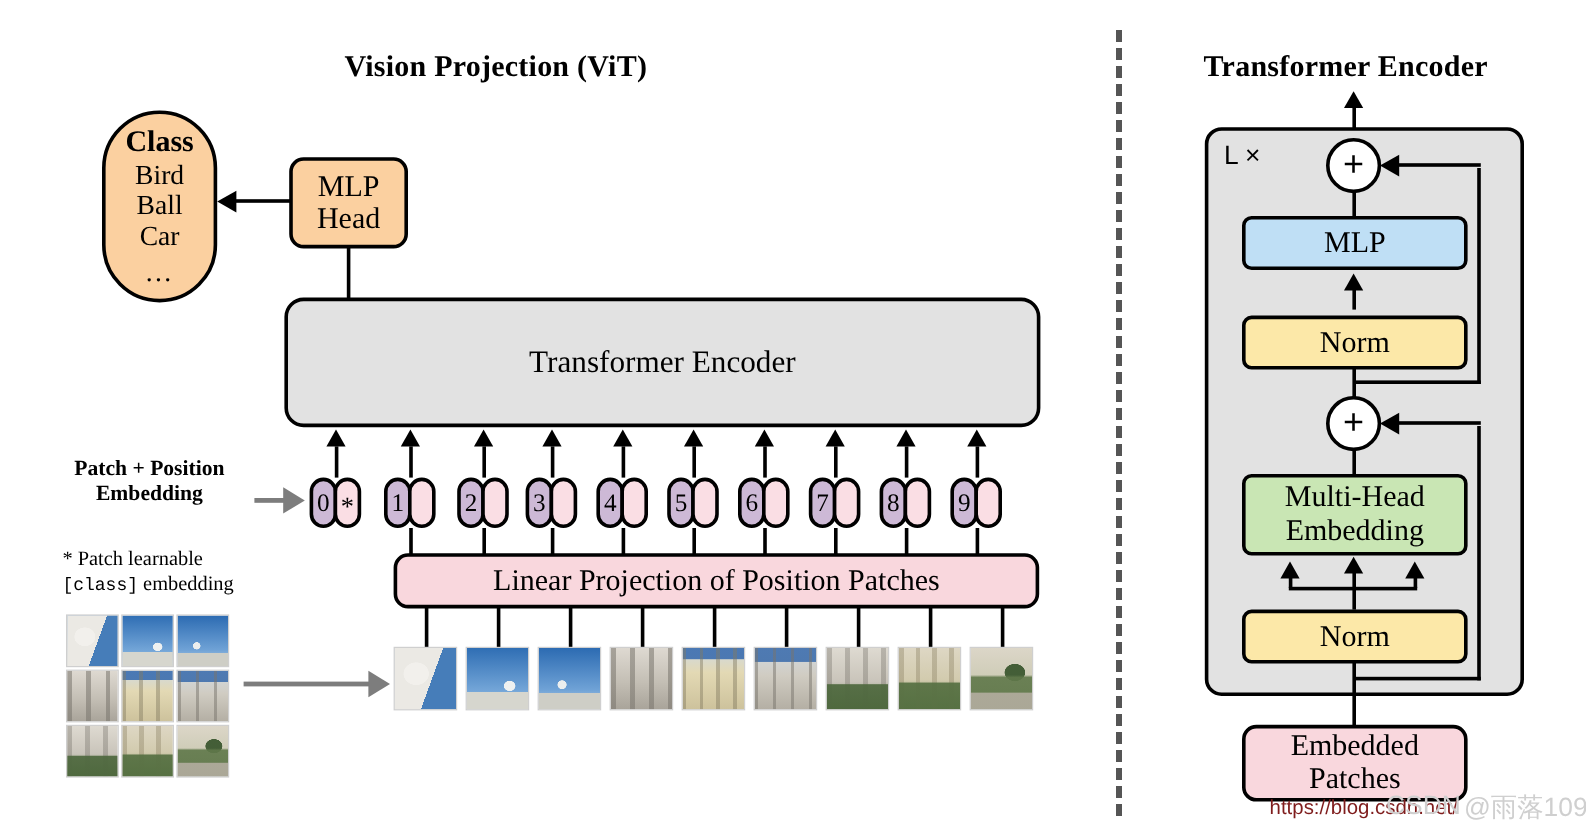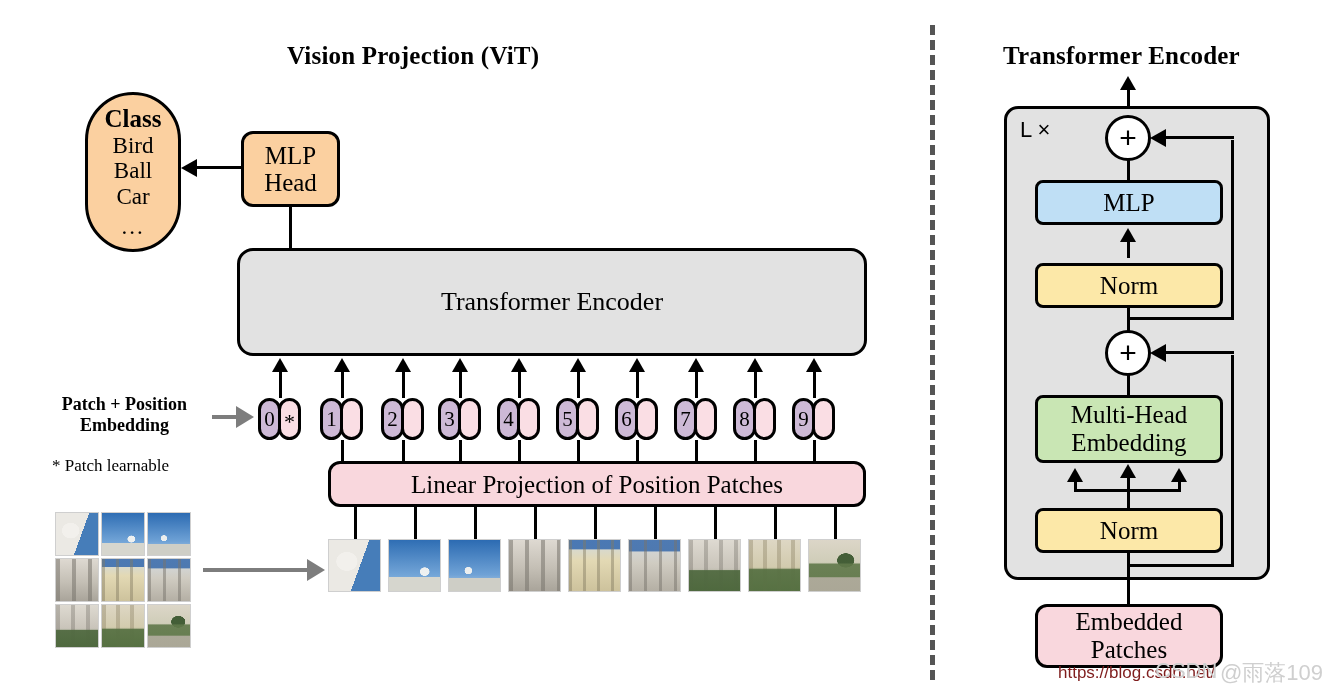"Patch + Position" div.abs { top: 394px -> 380px }
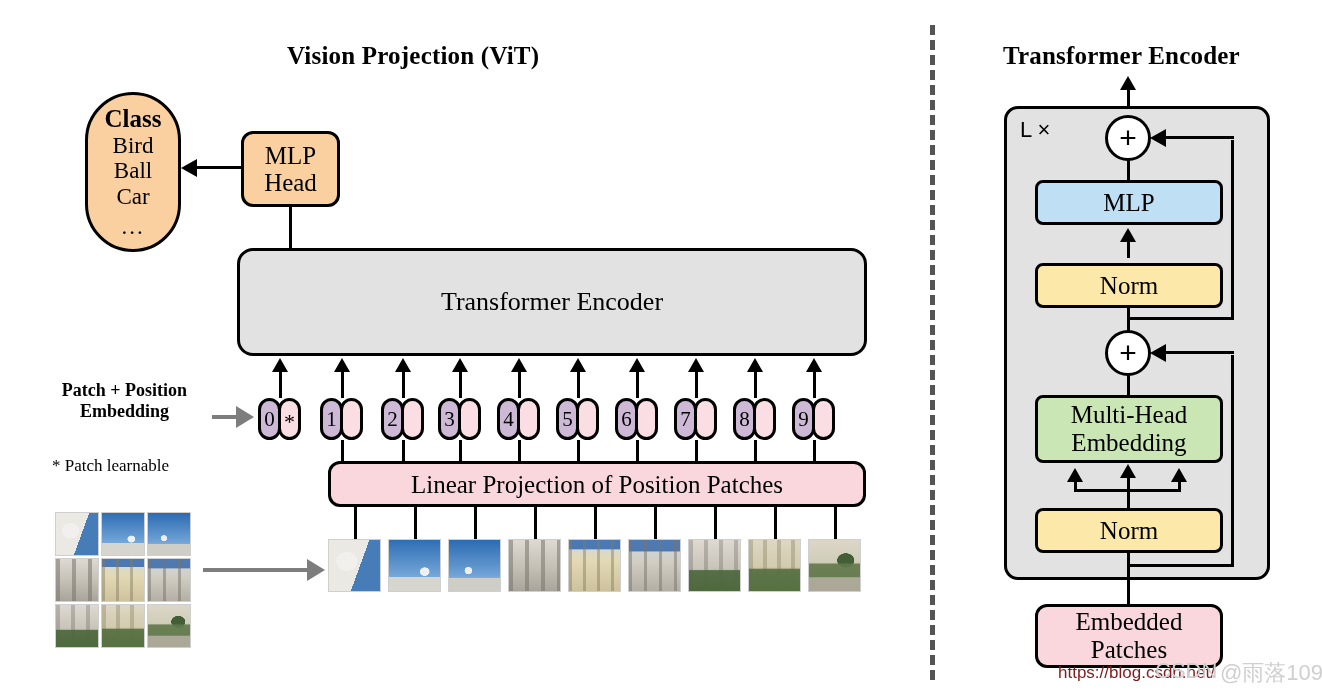"[class] embedding" div { html: none -> <div> <span>[class]</span><span> embedding</span> </div> }
